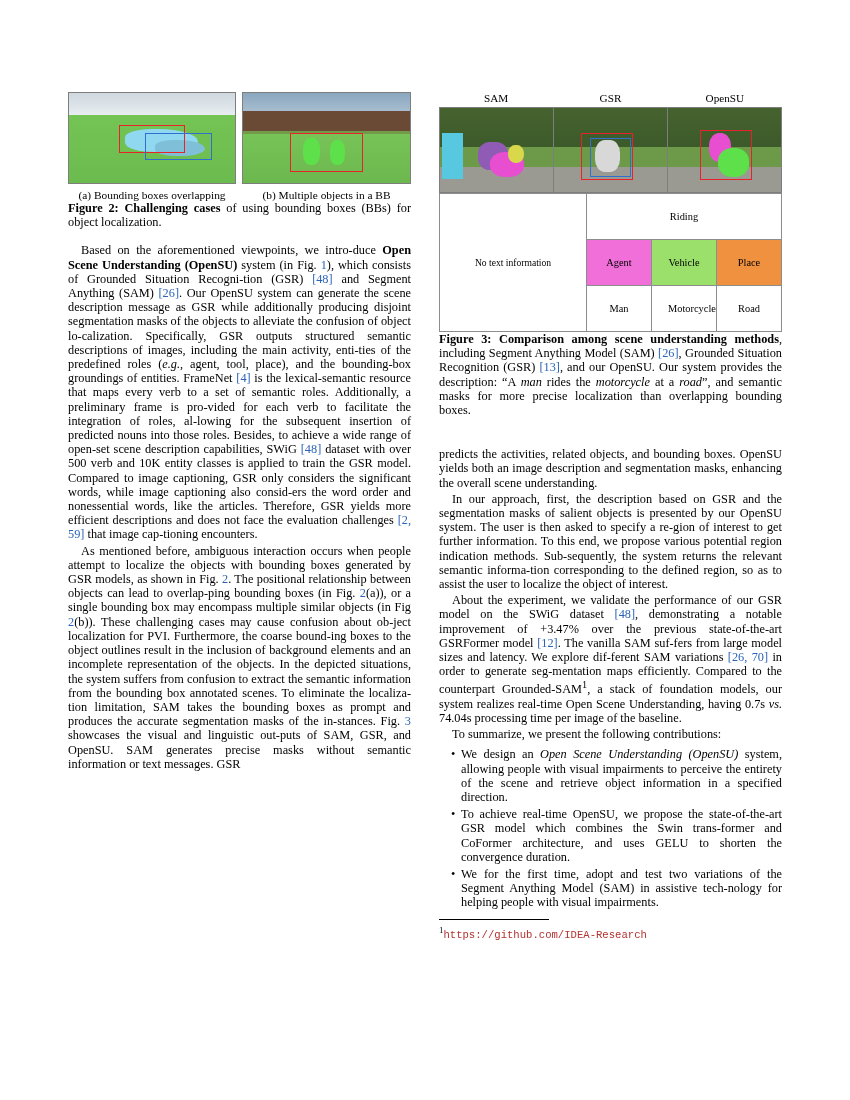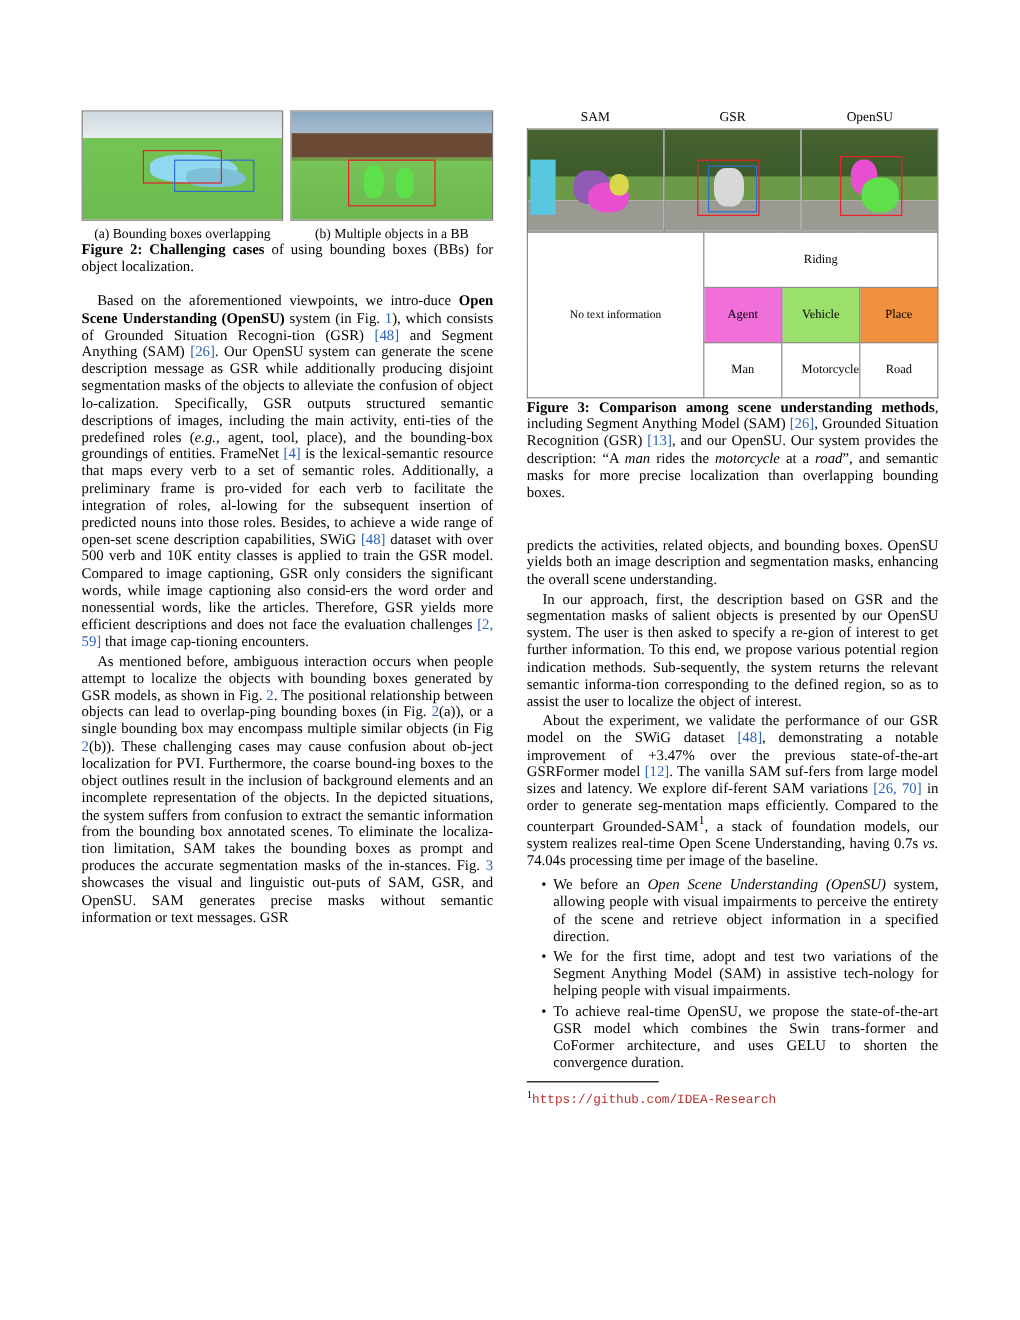"To summarize, we present the" p.indent { html: none -> <p>To summarize, we present the following contributions:</p> }
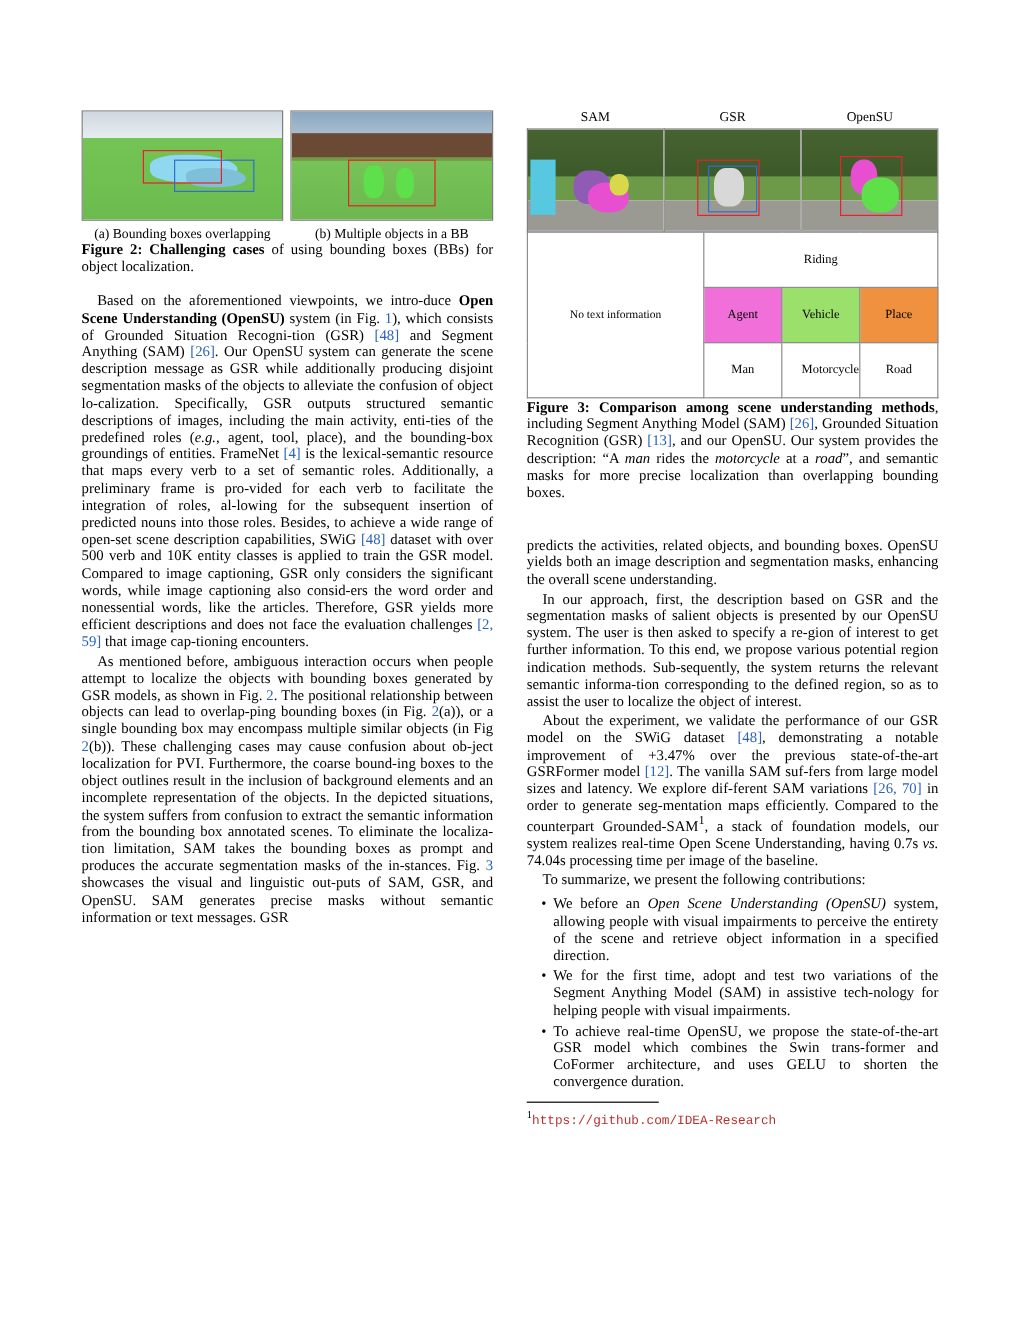"We before an" span { text: before -> design }
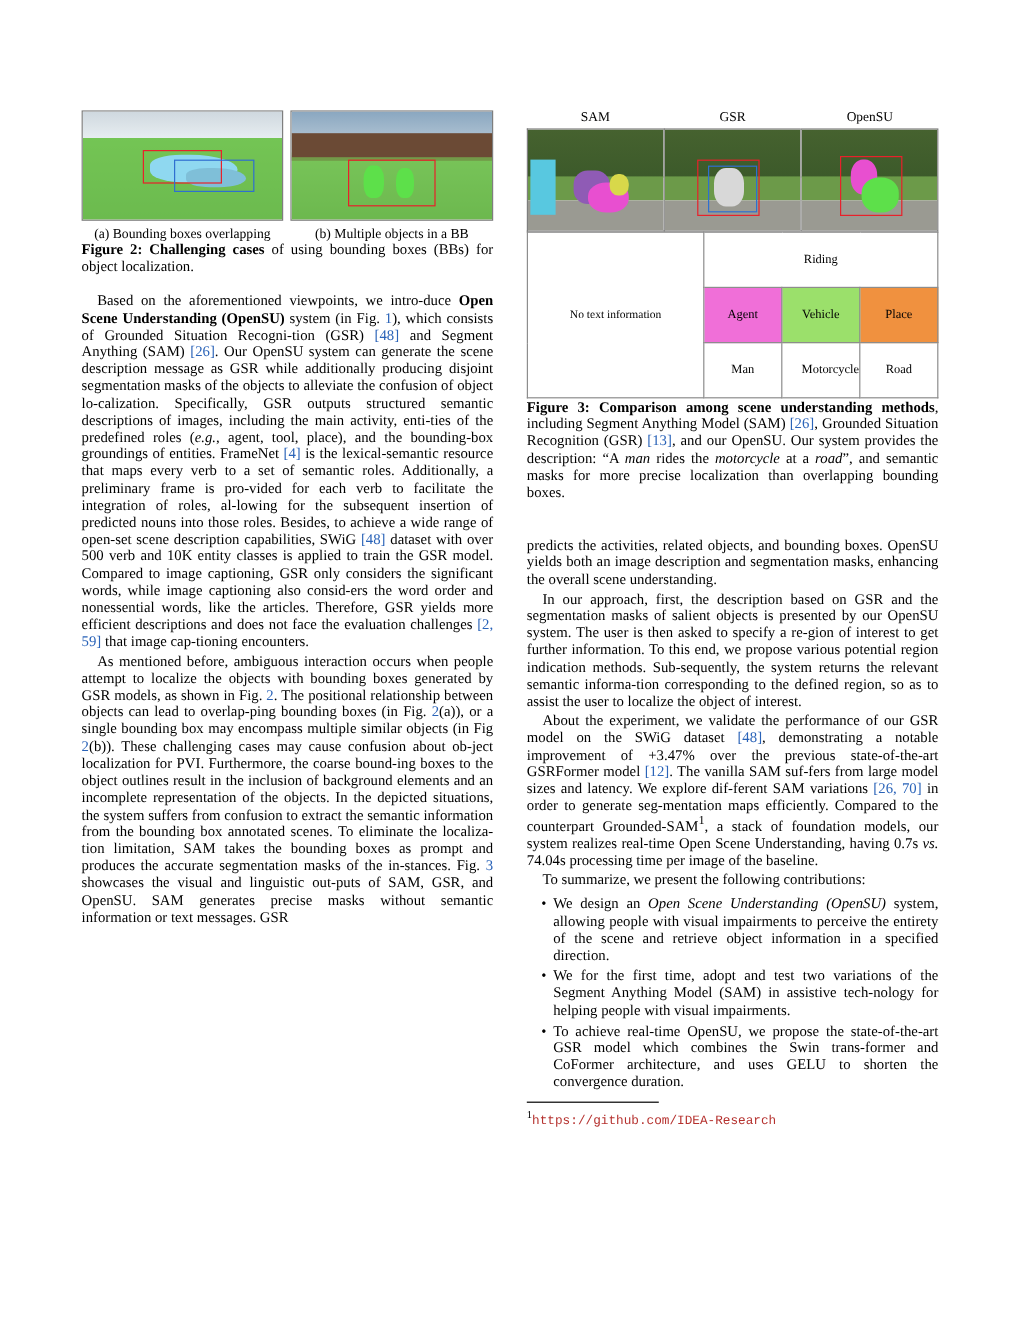"We for the first time," li { order: before "To achieve real-time OpenSU, we" -> after "To achieve real-time OpenSU, we" }
